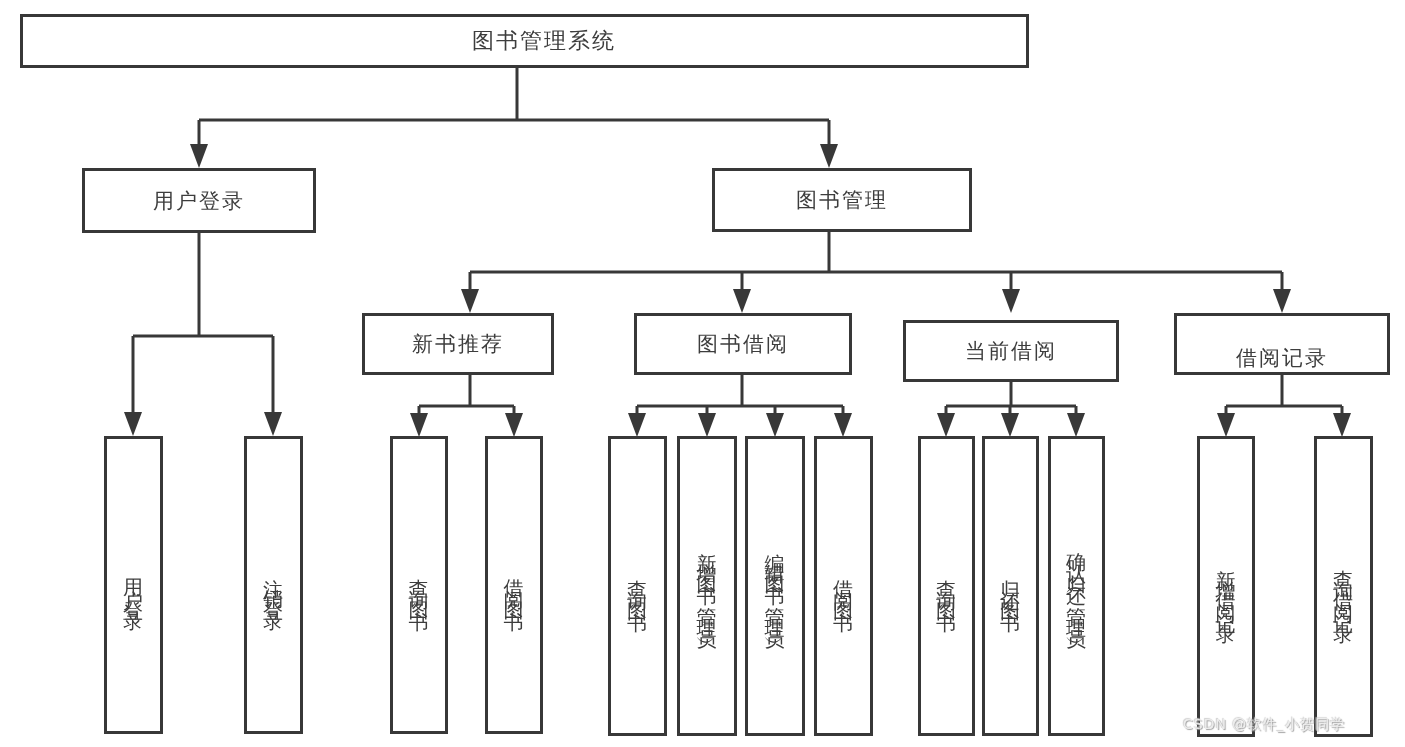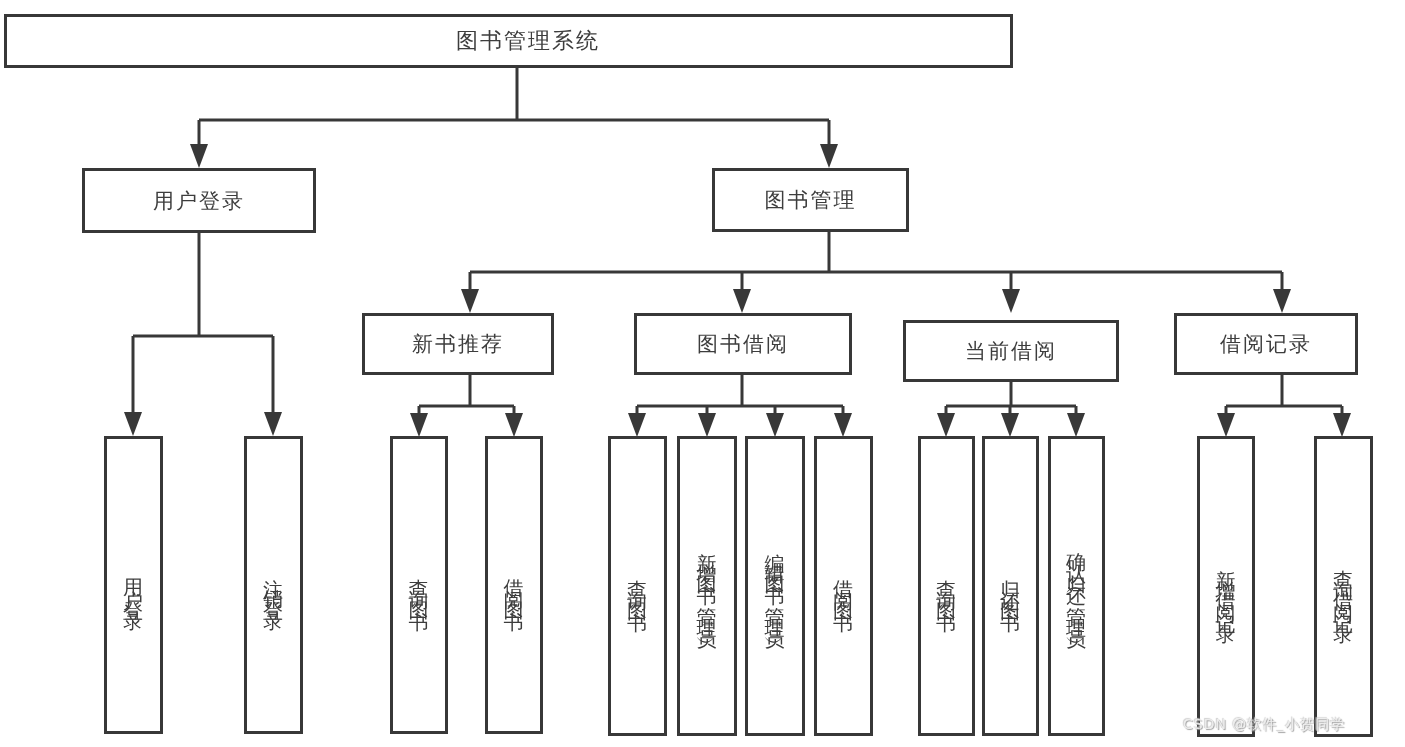"图书管理系统" div.node { left: 4px -> 20px }
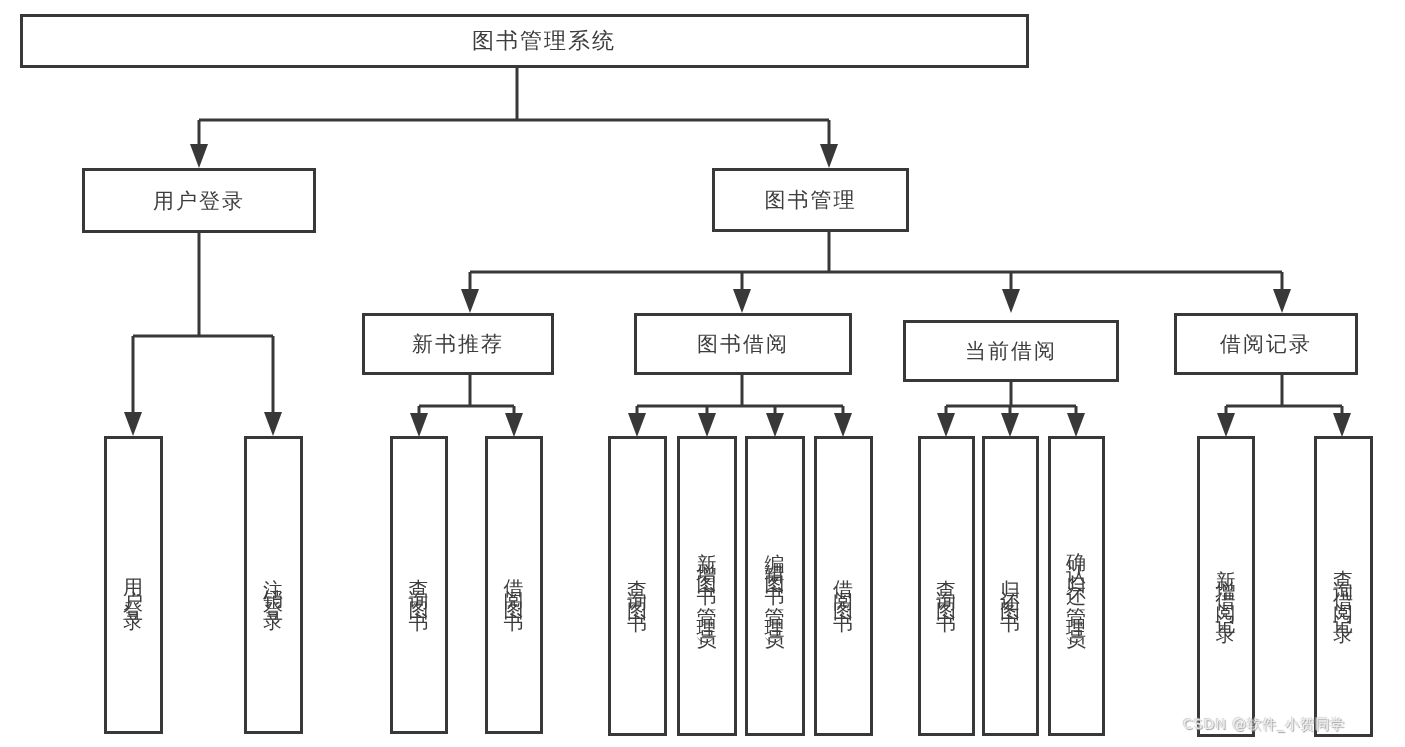"图书管理" div.node { width: 197px -> 260px }
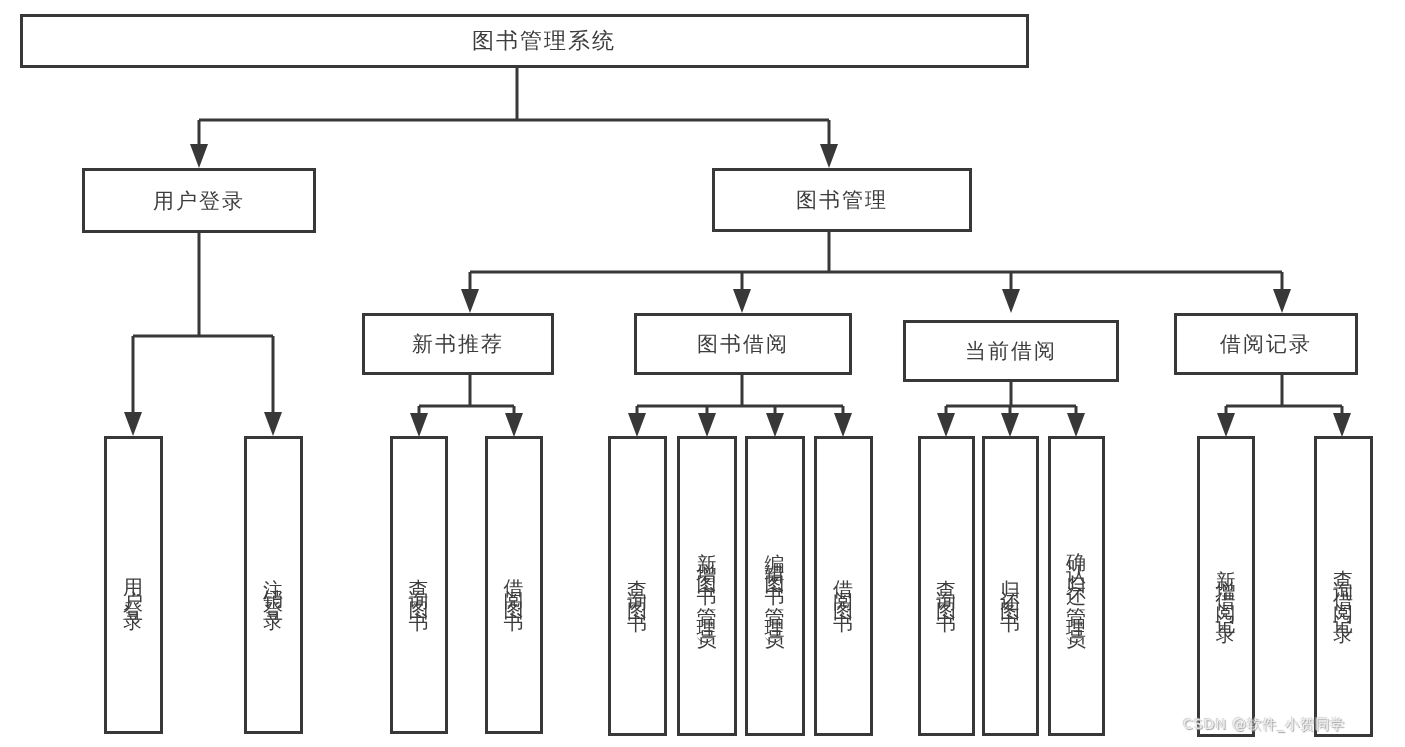"借阅记录" div.node { align-items: none -> flex-end; width: 184px -> 216px }
